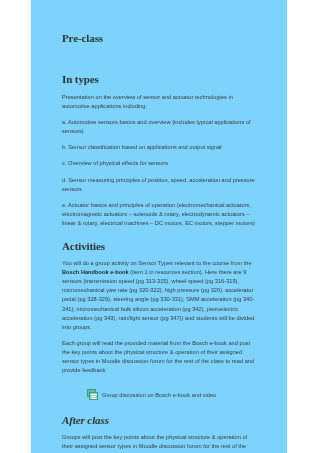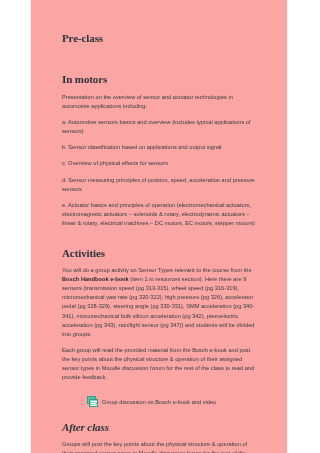"Pre-class" .content-panel { background: #fca5a5 -> #7dd3fc }
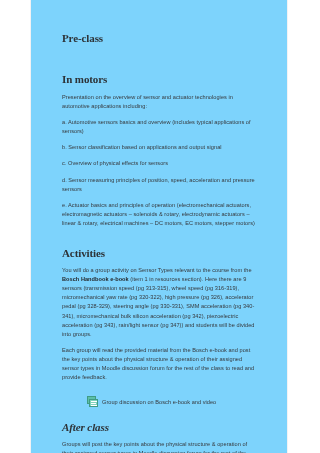"In motors" h2.section-heading { text: motors -> types }
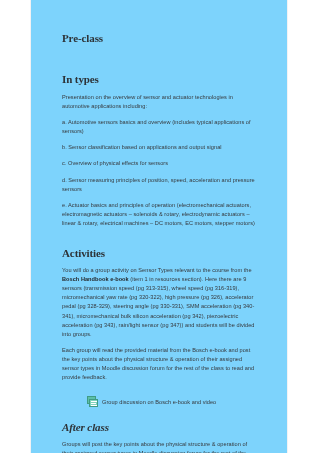"Activities" .h-activities { margin: 19px 0 6px 0 -> 12px 0 6px 0 }
